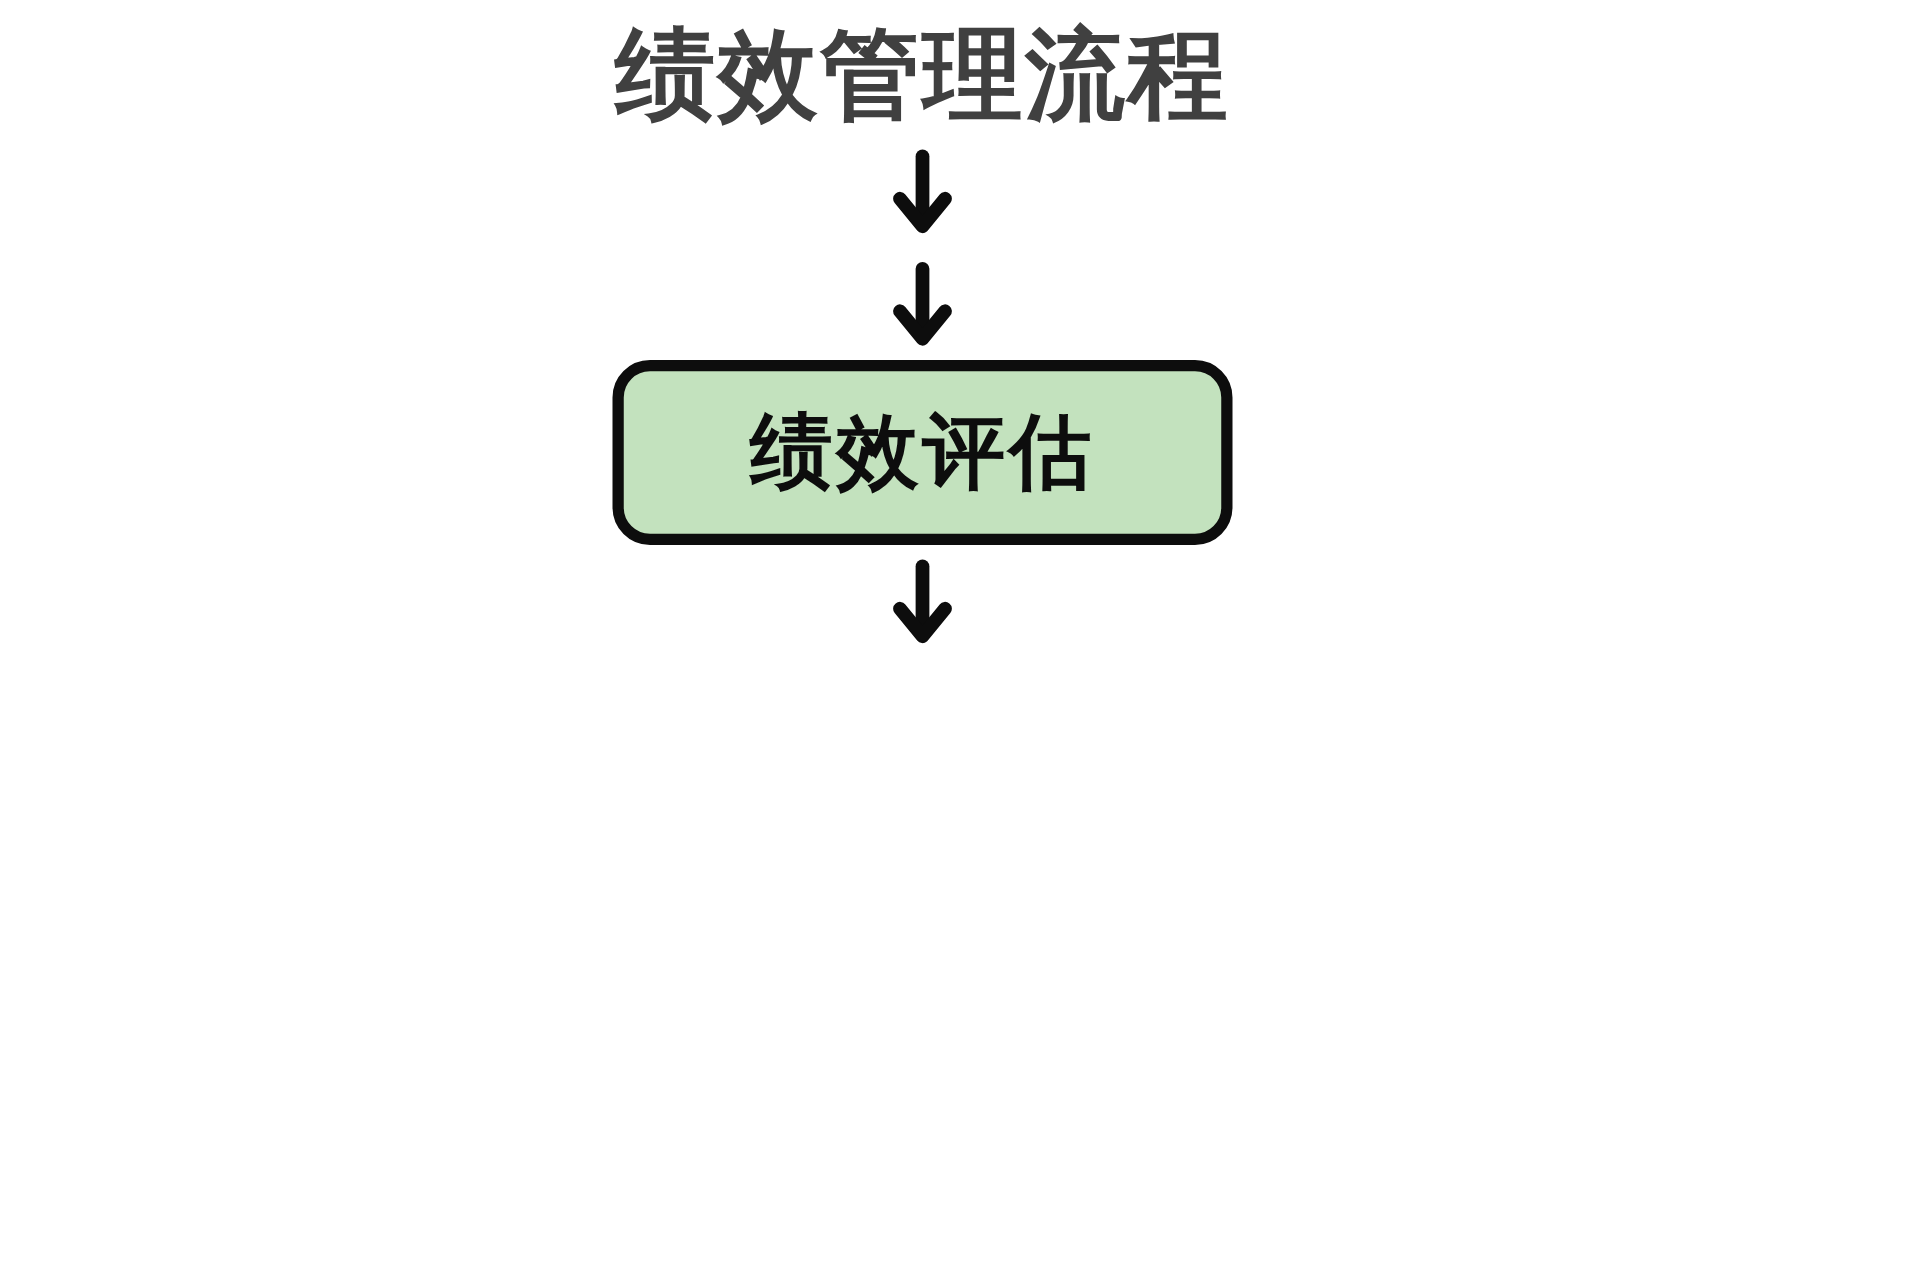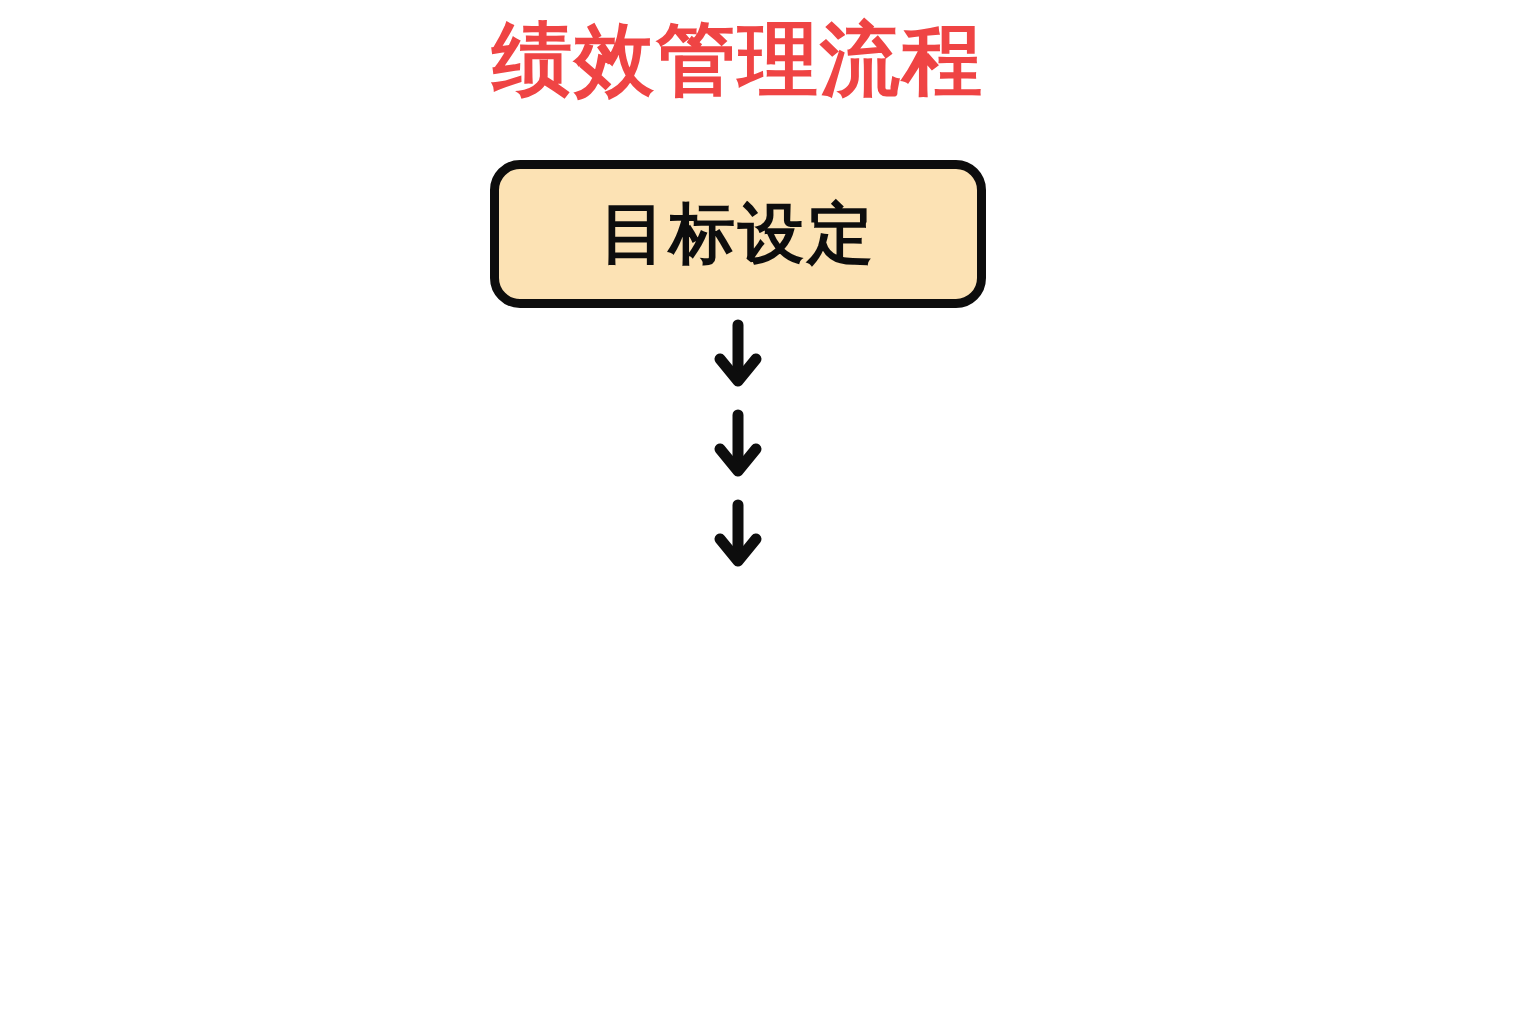"绩效管理流程" .title { color: #ef4444 -> #404040 }
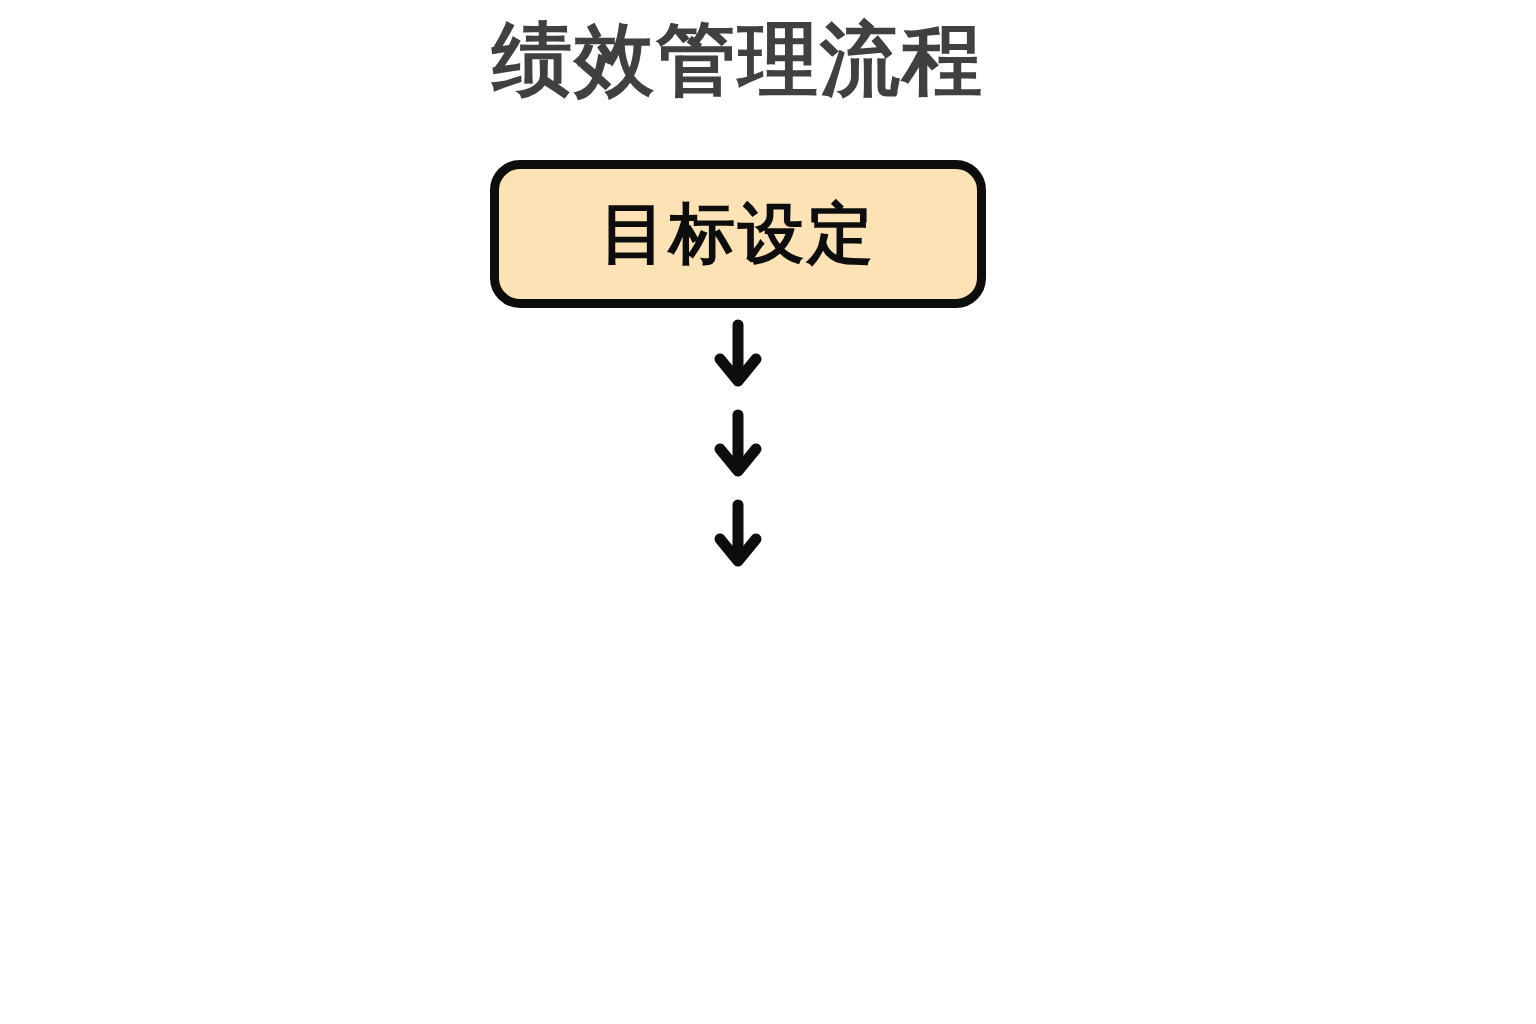"目标设定" div.box { html: <div> <span>目标设定</span> </div> -> none }
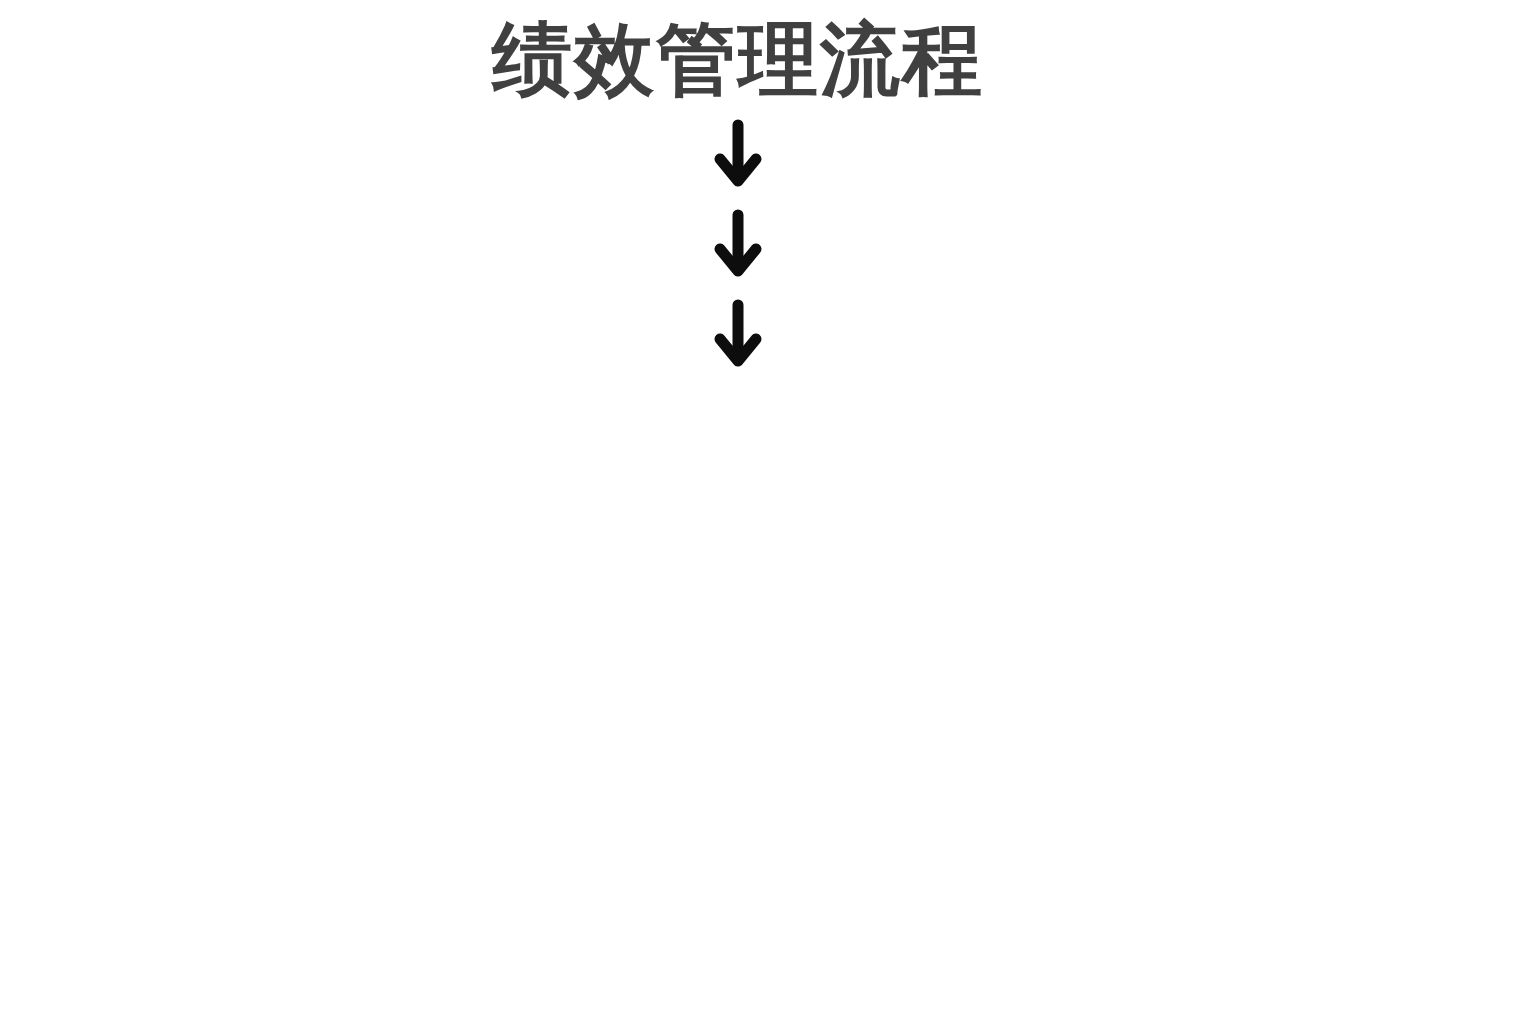"绩效评估" div.box { html: none -> <div> <span>绩效评估</span> </div> }
